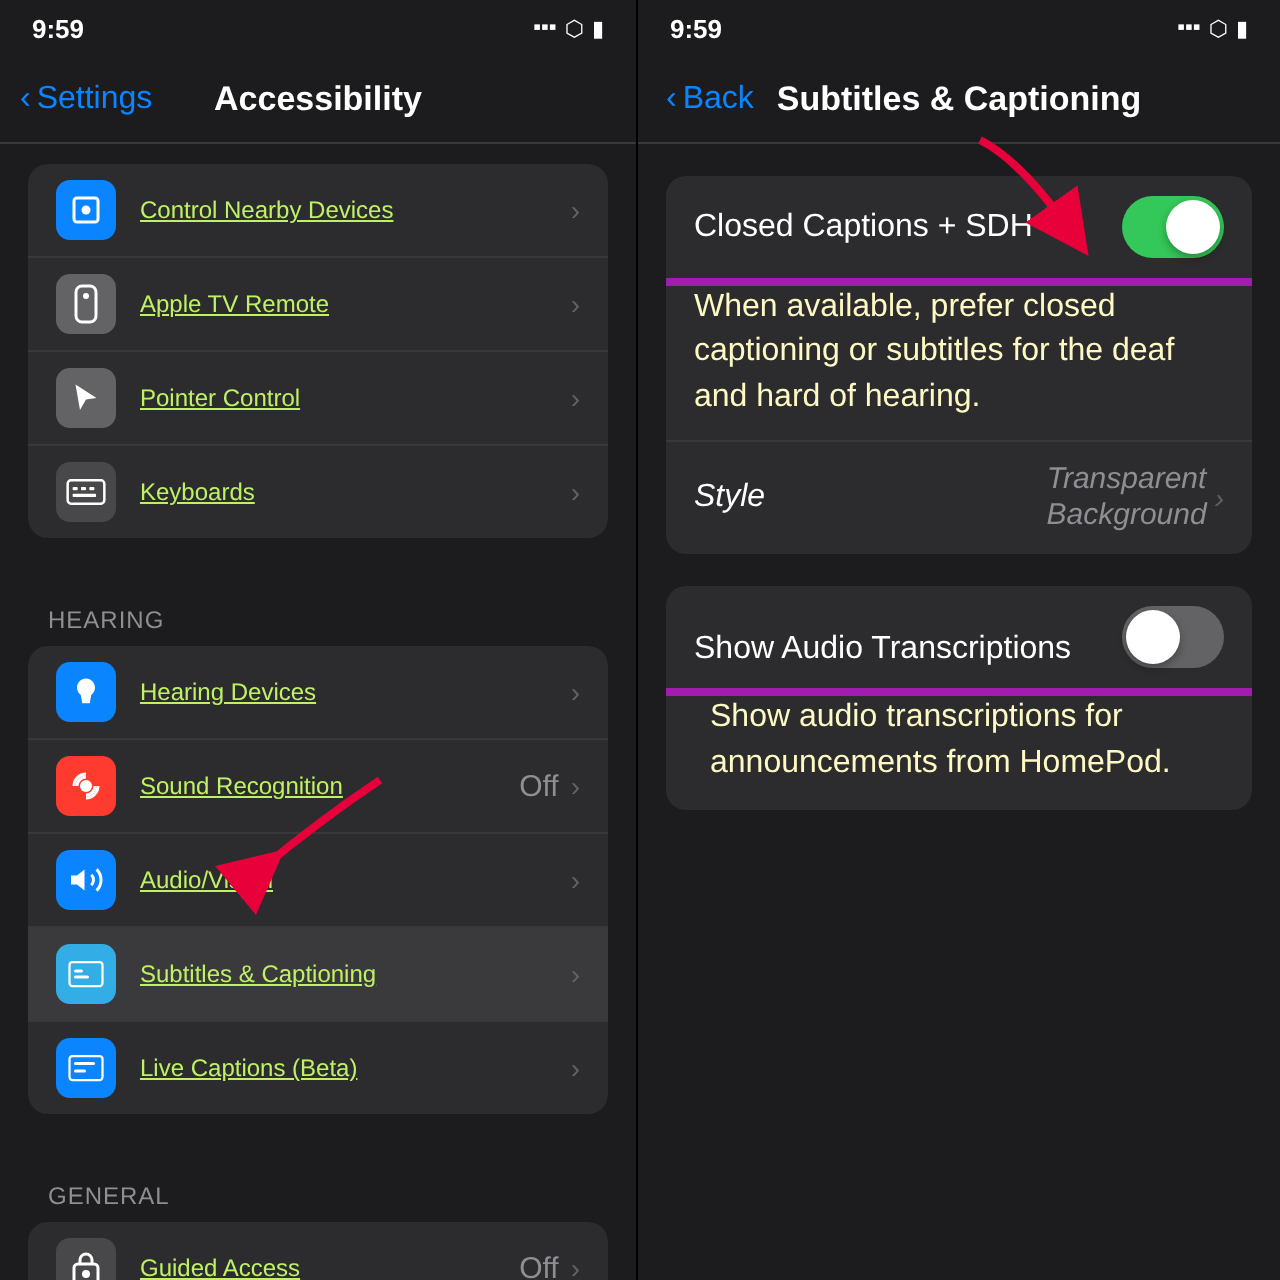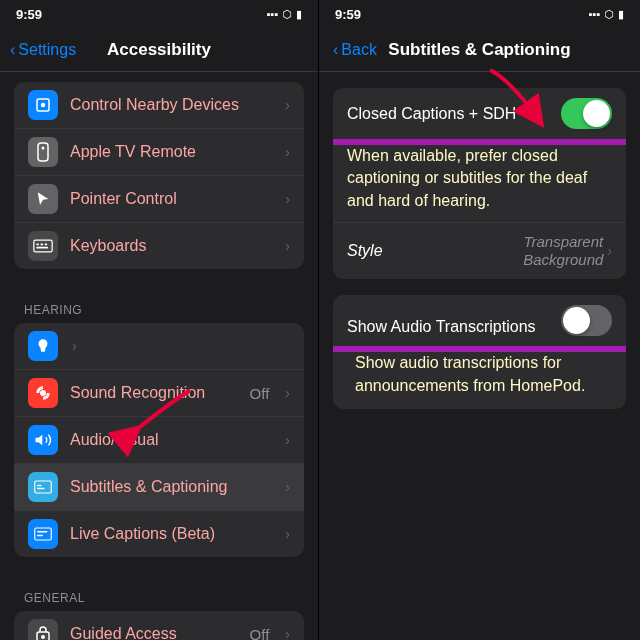"Control Nearby Devices" .item-label { color: #fca5a5 -> #bef264; font-size: 16px -> 12px; text-decoration: none -> underline }
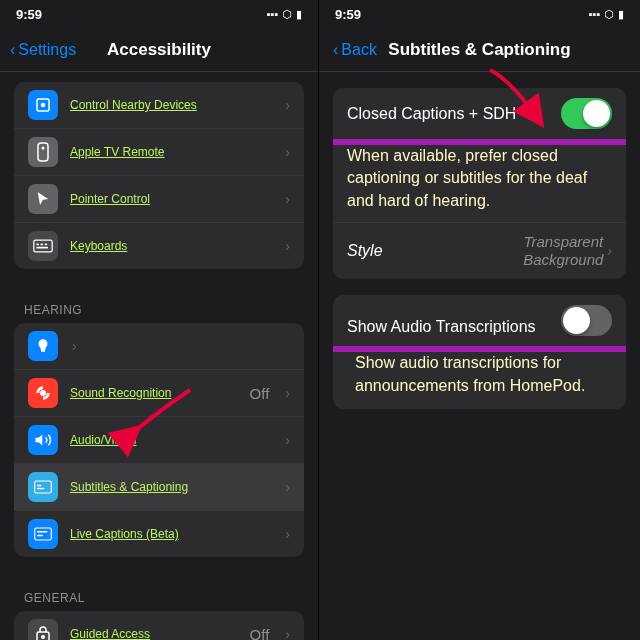"Closed Captions + SDH" .right-list-item { border-bottom: 6px solid #a21caf -> 4px solid #a21caf }
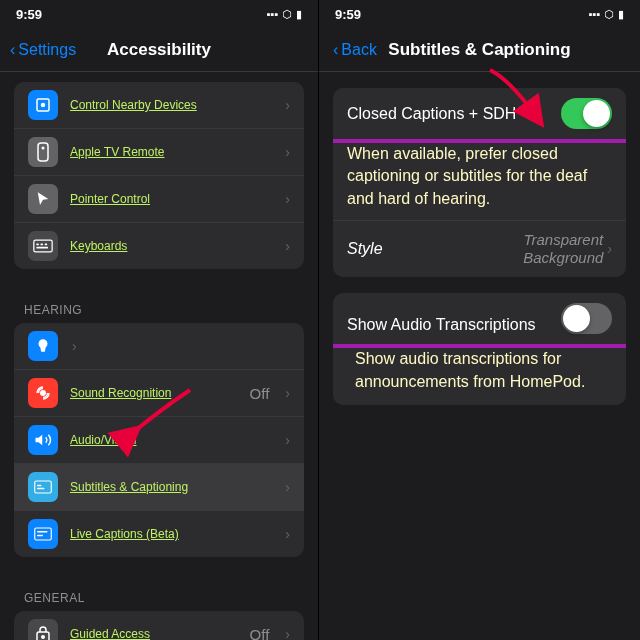"Hearing Devices" span.item-label { html: none -> <span>Hearing Devices</span> }
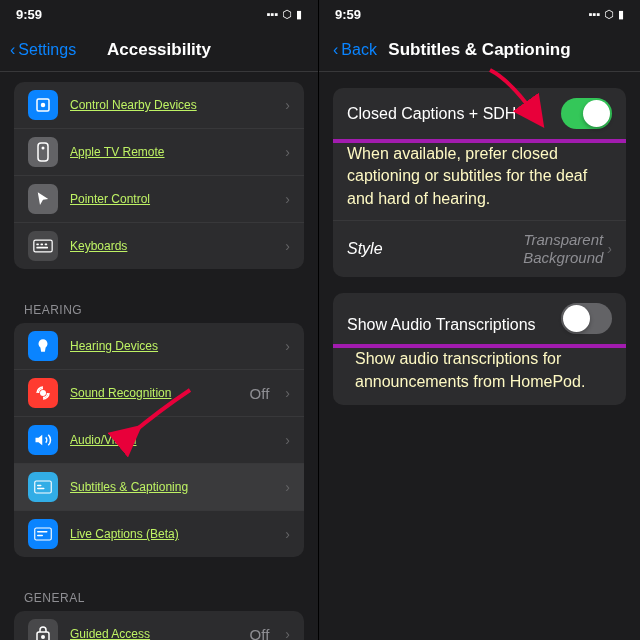"Off" .item-value { margin-right: 14px -> 4px }
